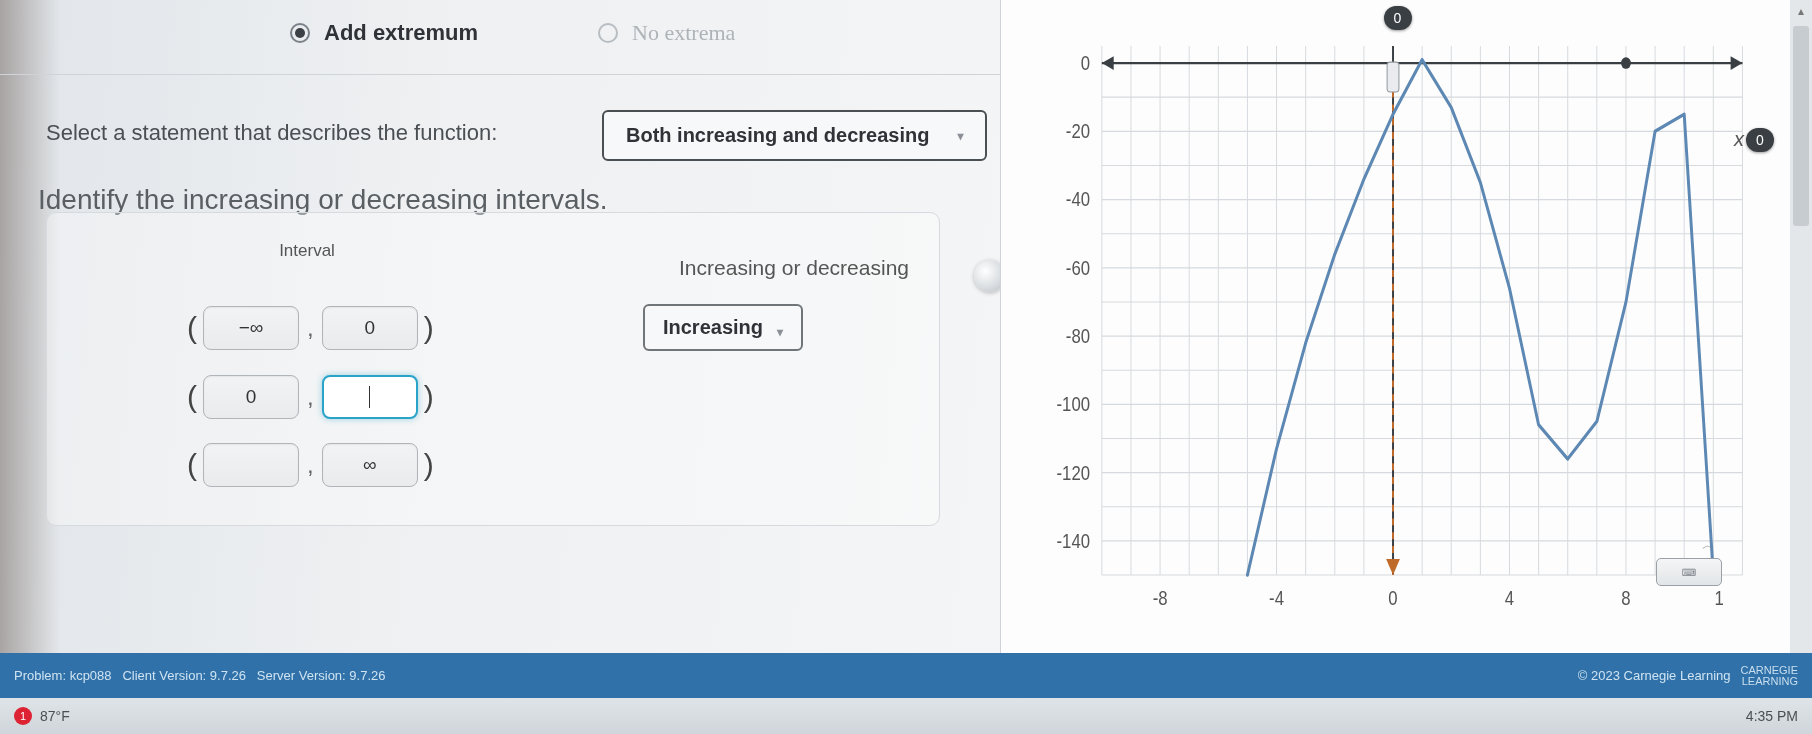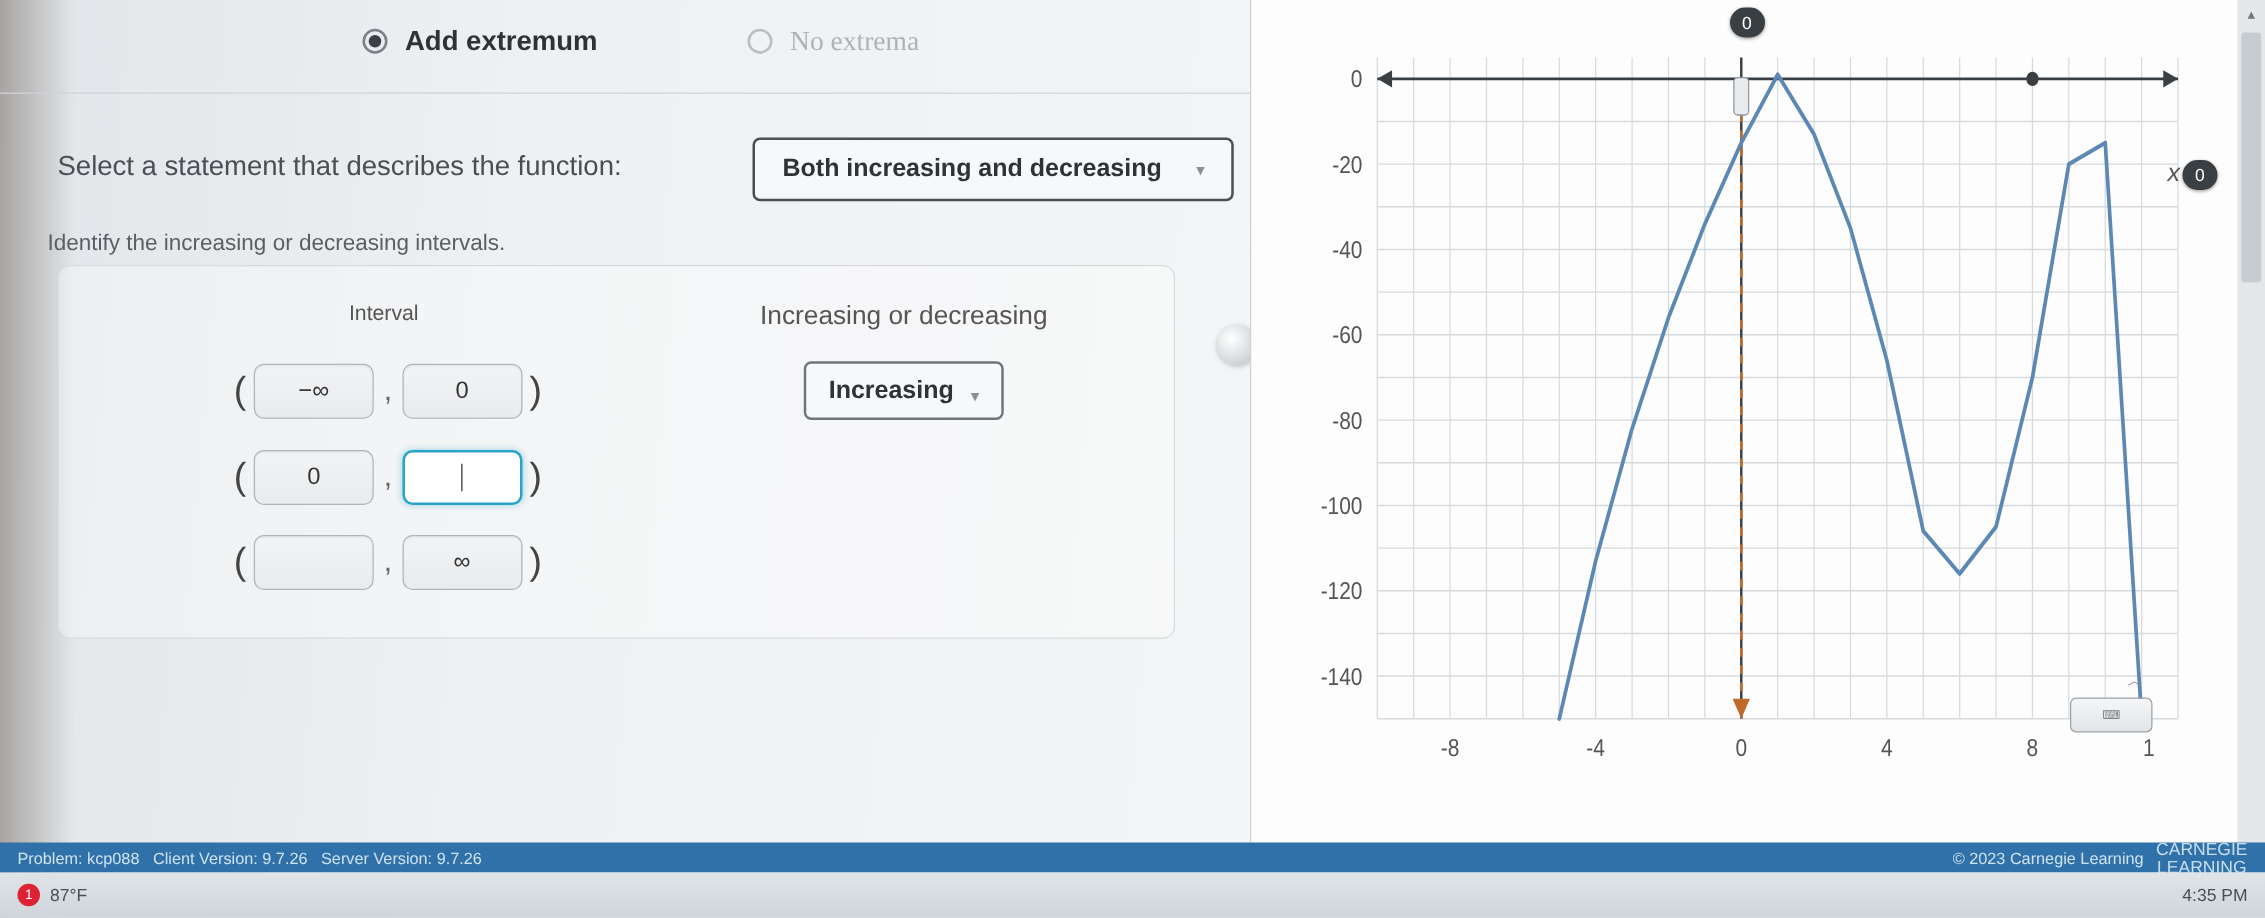"Identify the increasing or decreasing" .stmt2 { font-size: 18px -> 28px }
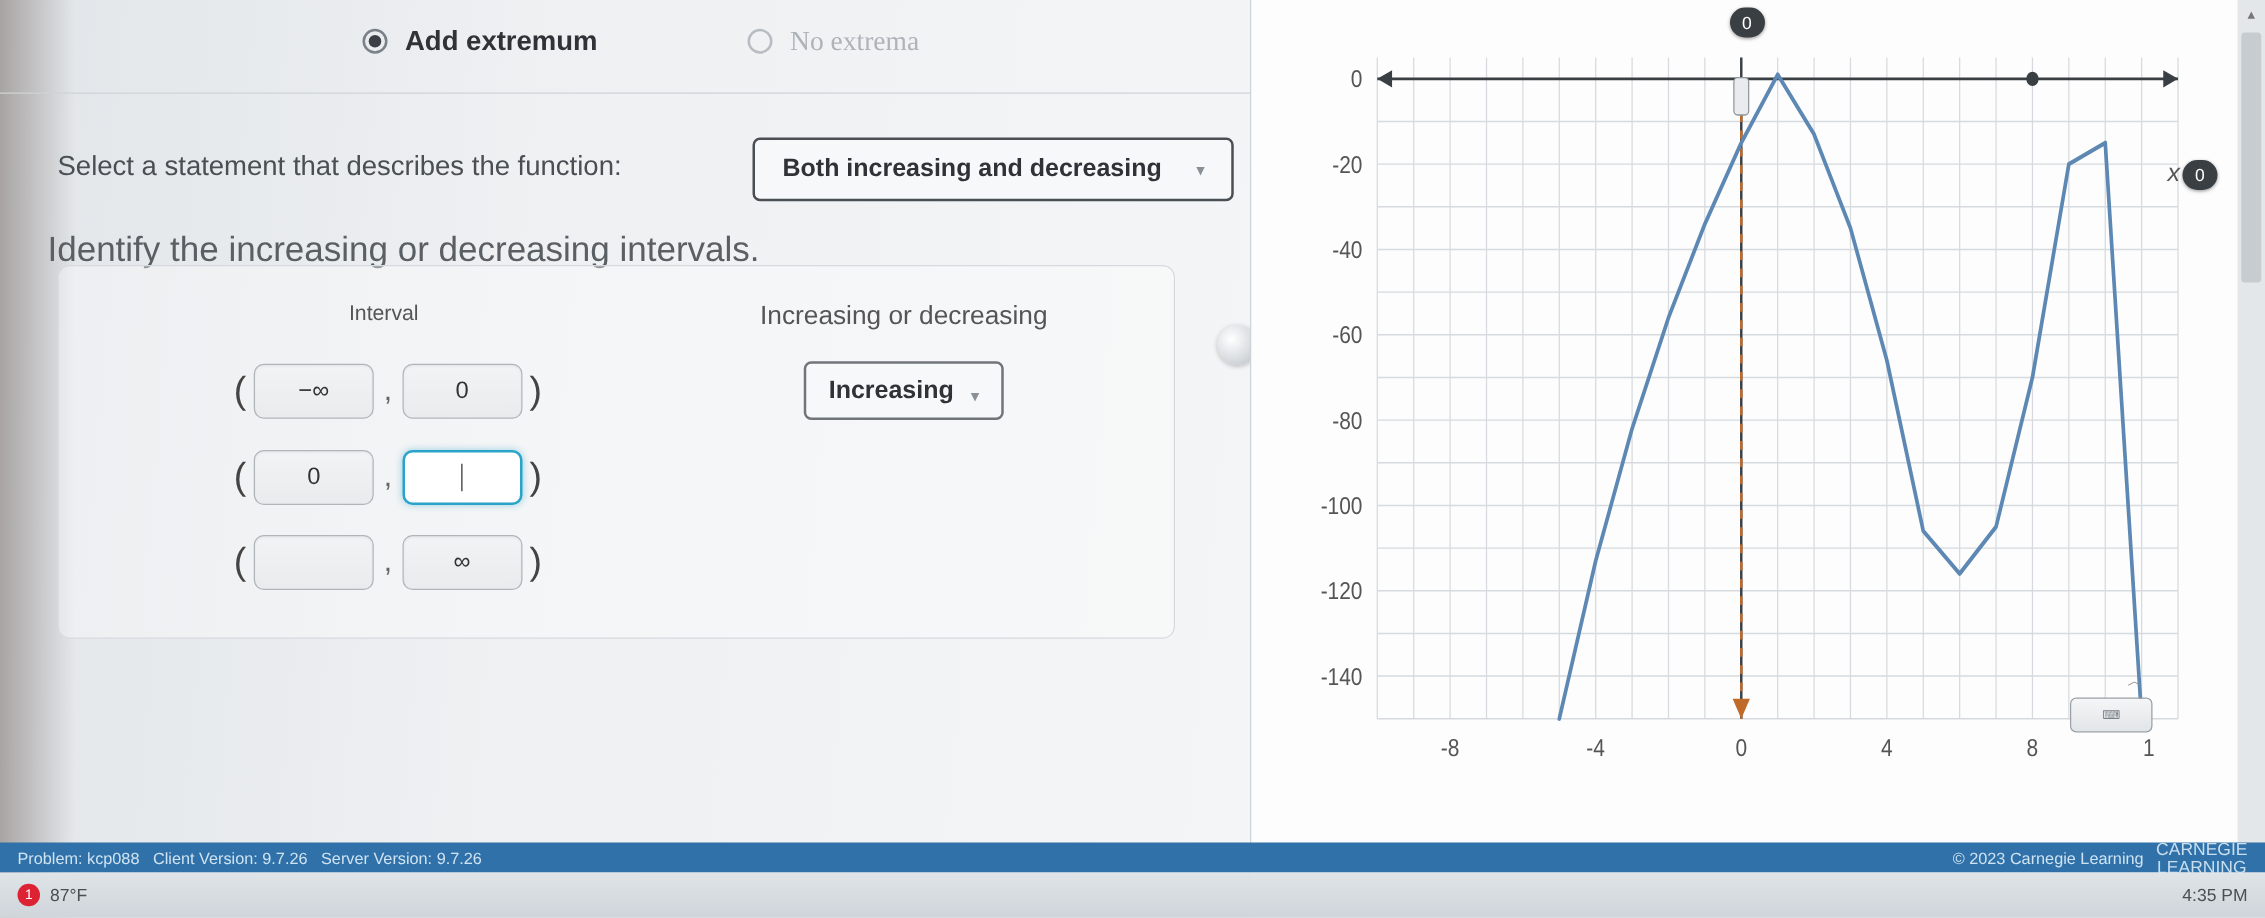"Increasing or decreasing" .tbl-head .c2 { margin-top: none -> 15px; text-align: center -> right }
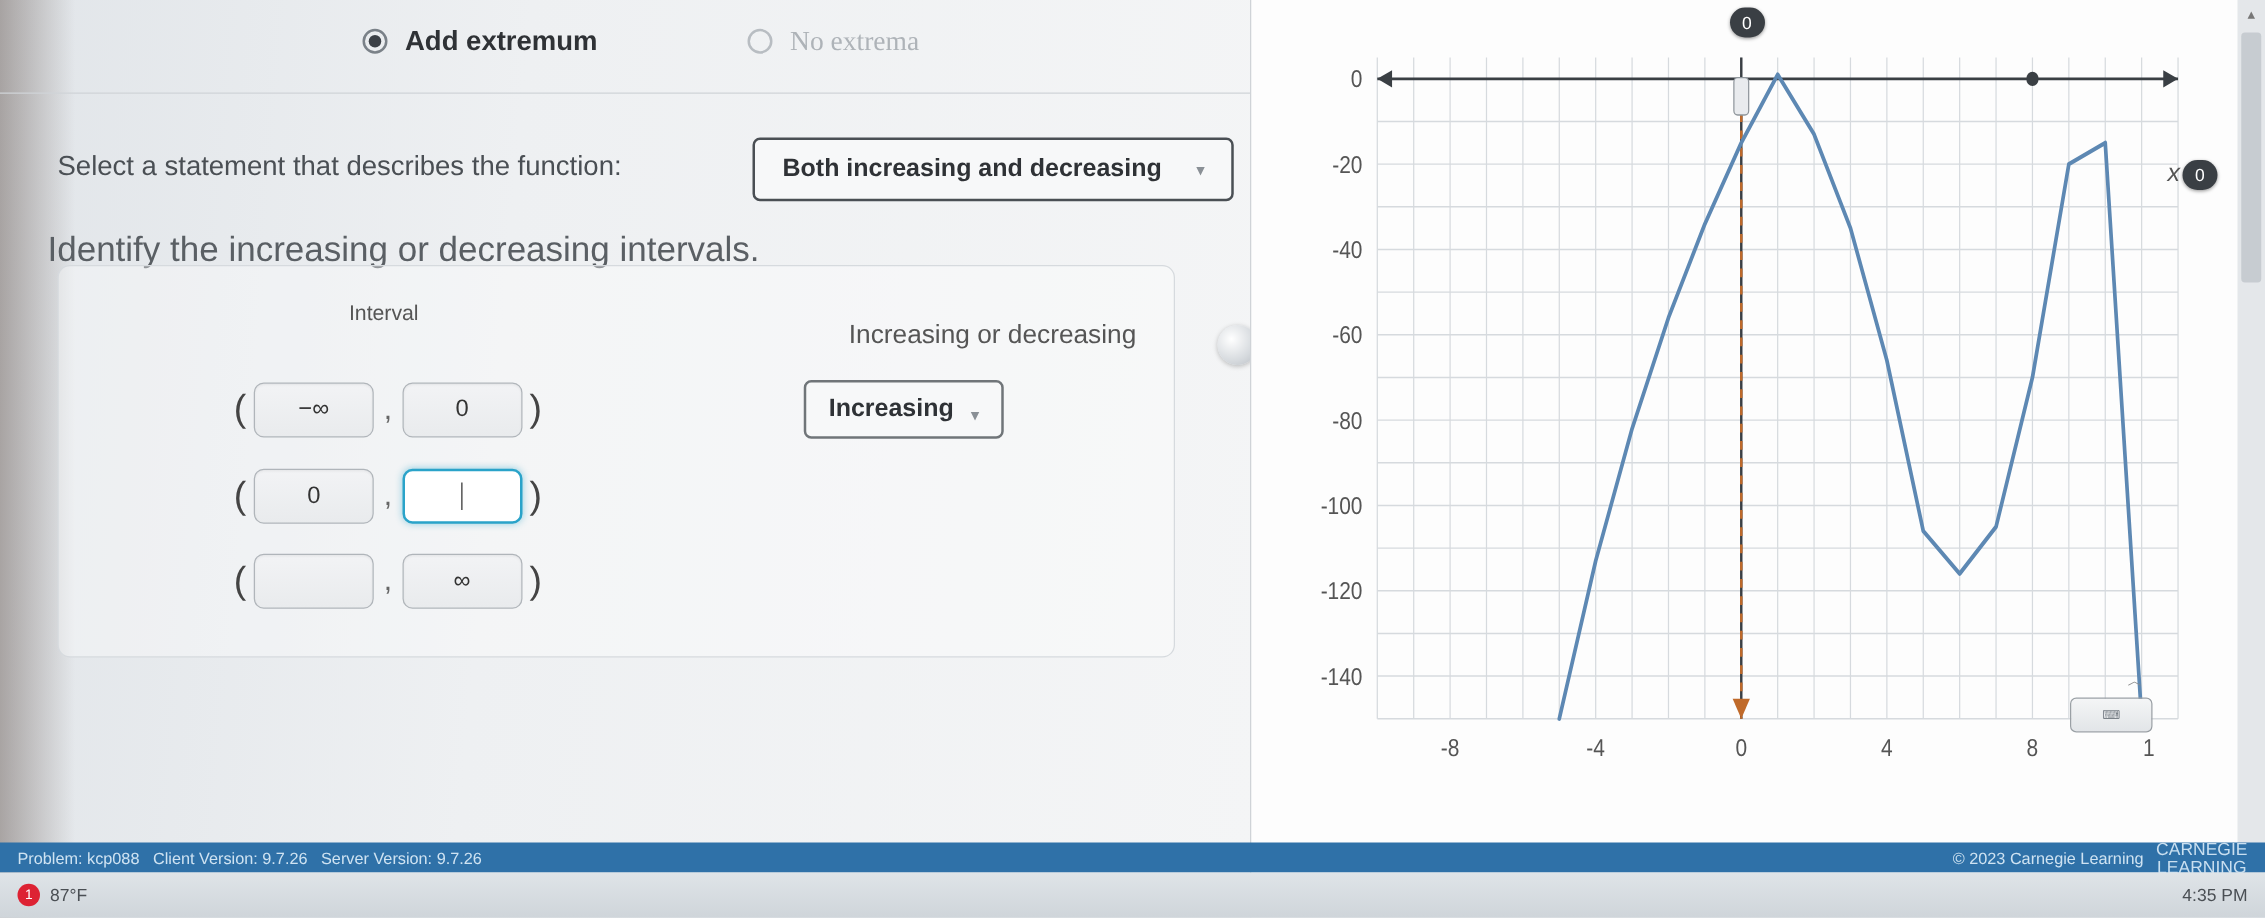"Problem: kcp088 Client Version: 9.7.26" .footer { height: 24px -> 45px }
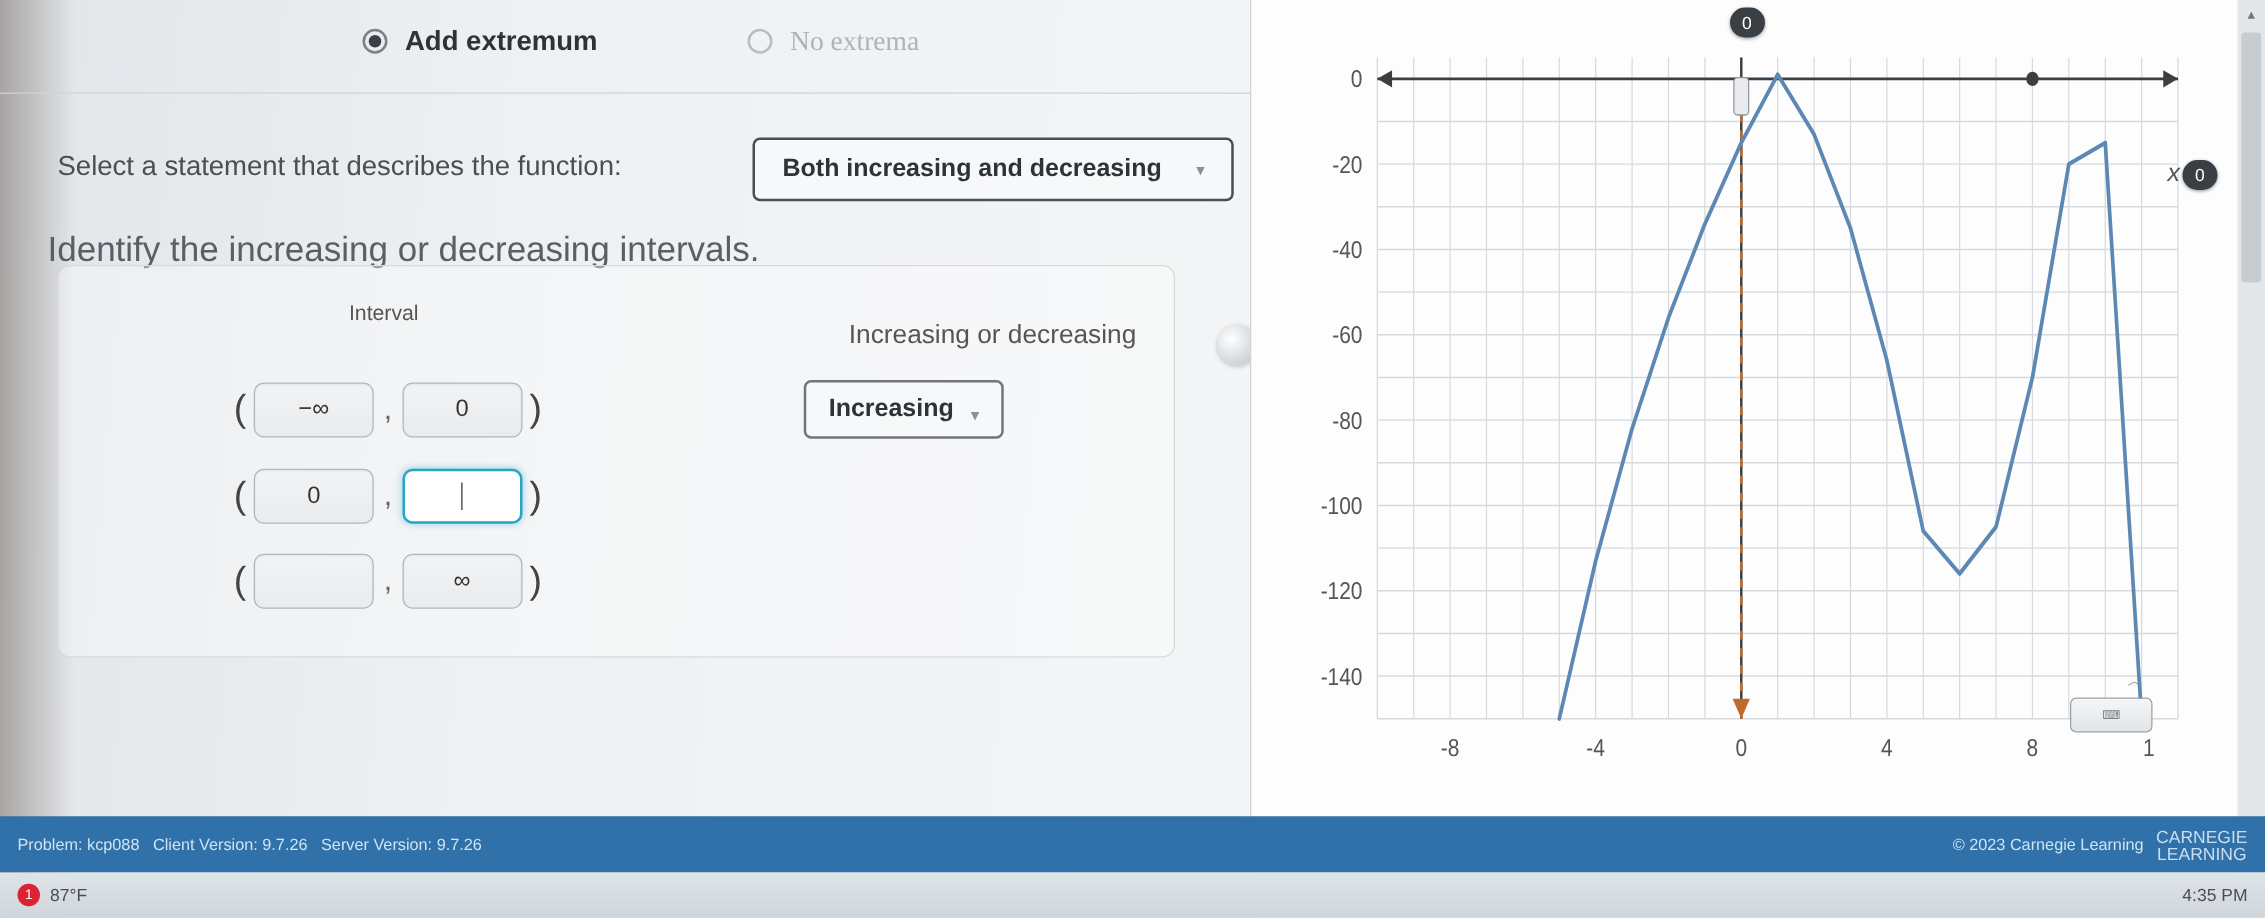"CARNEGIE" .footer .brand { font-size: 14px -> 11px; text-align: center -> right }
